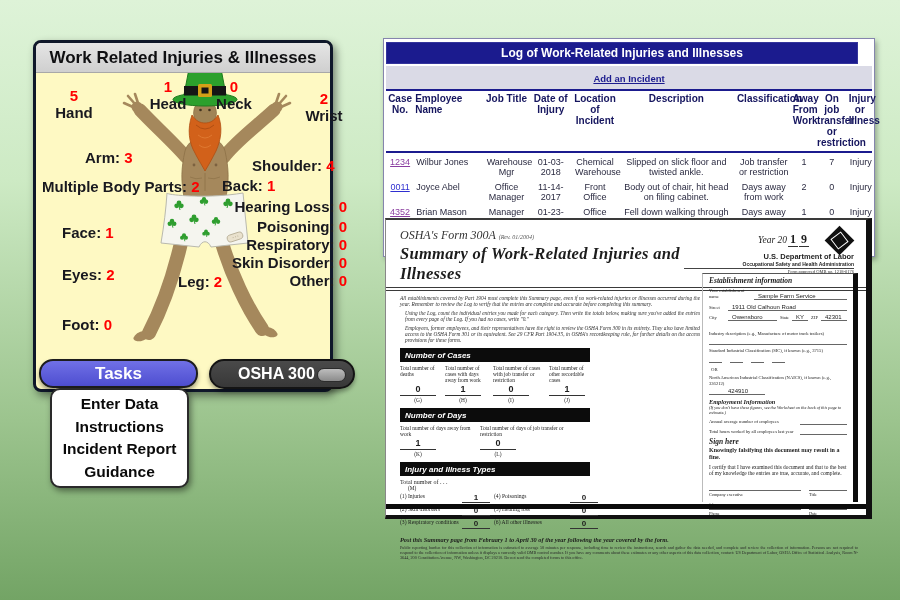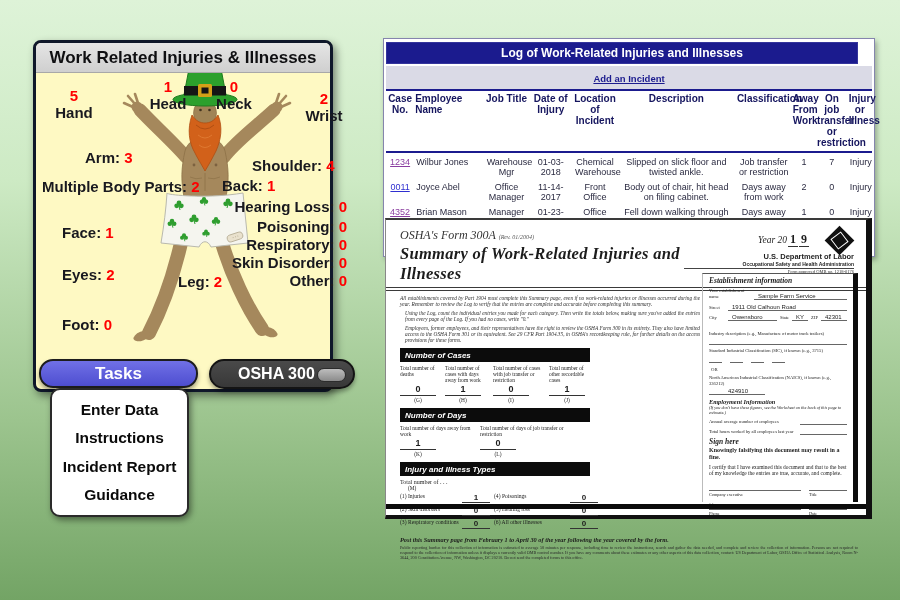"Enter Data" #tasks-menu { height: 129px -> 100px }
